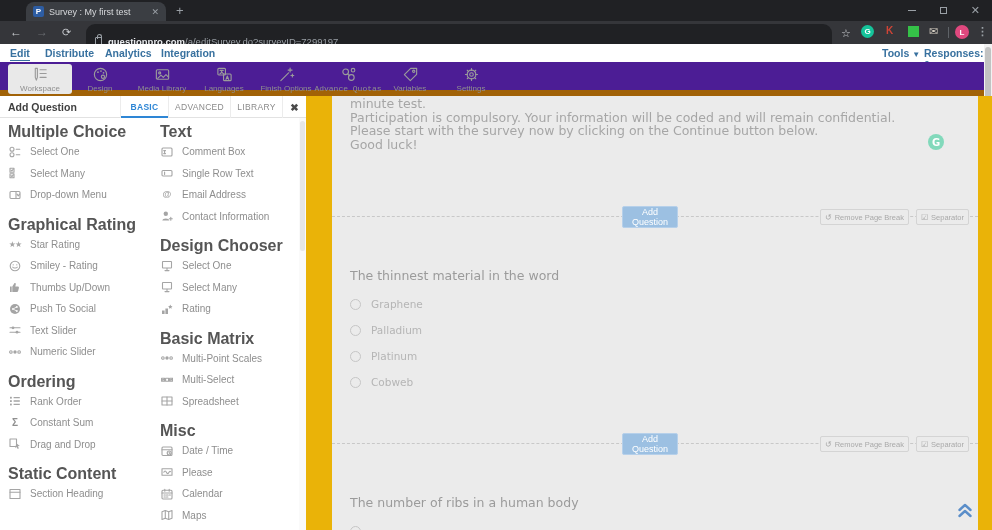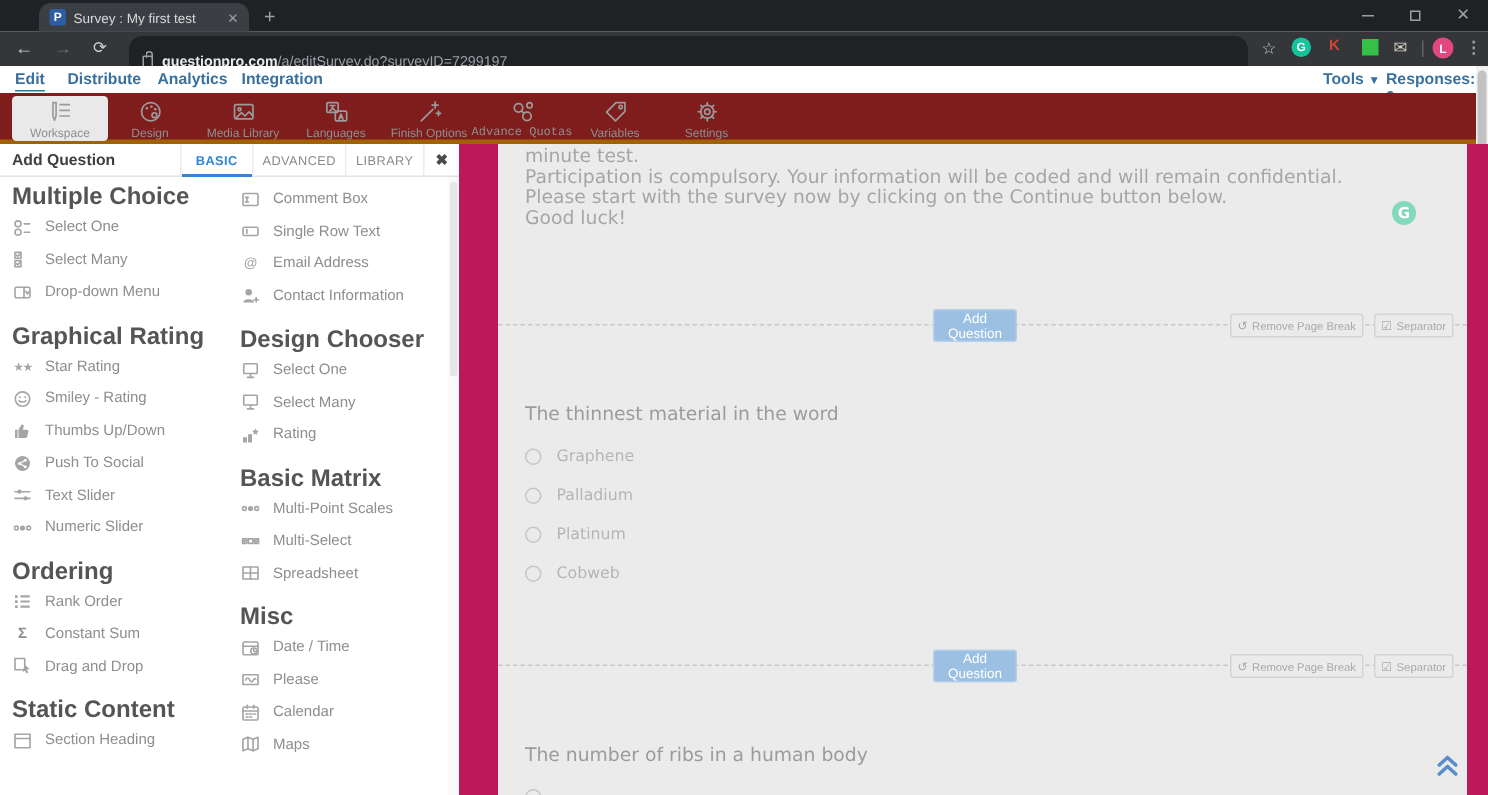"Workspace" #ribbon { background: #7f1d1d -> #4c1d95; border-bottom: 3px solid #a16207 -> 6px solid #a16207 }
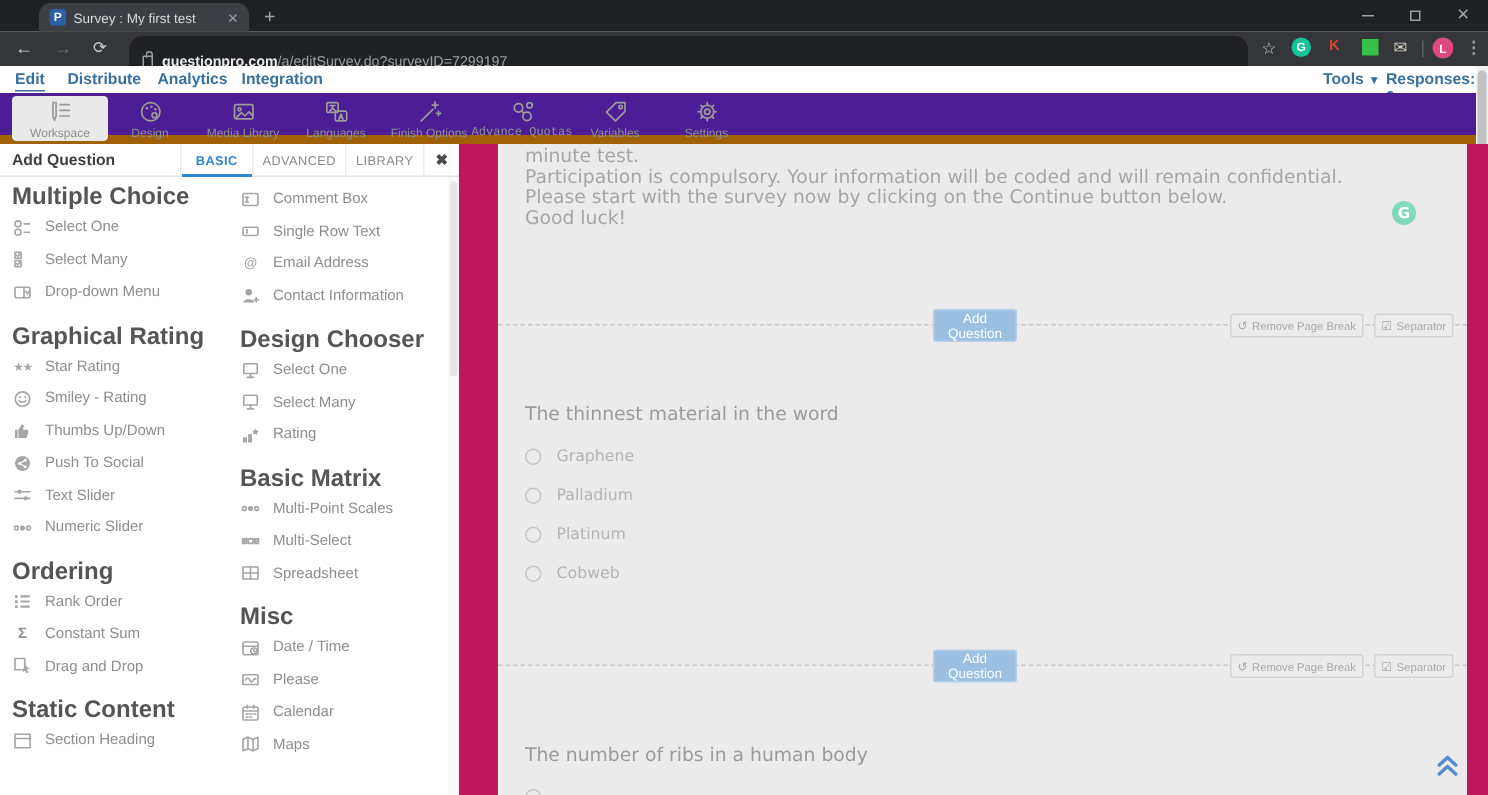"Add Question" #main { background: #be185d -> #eab308 }
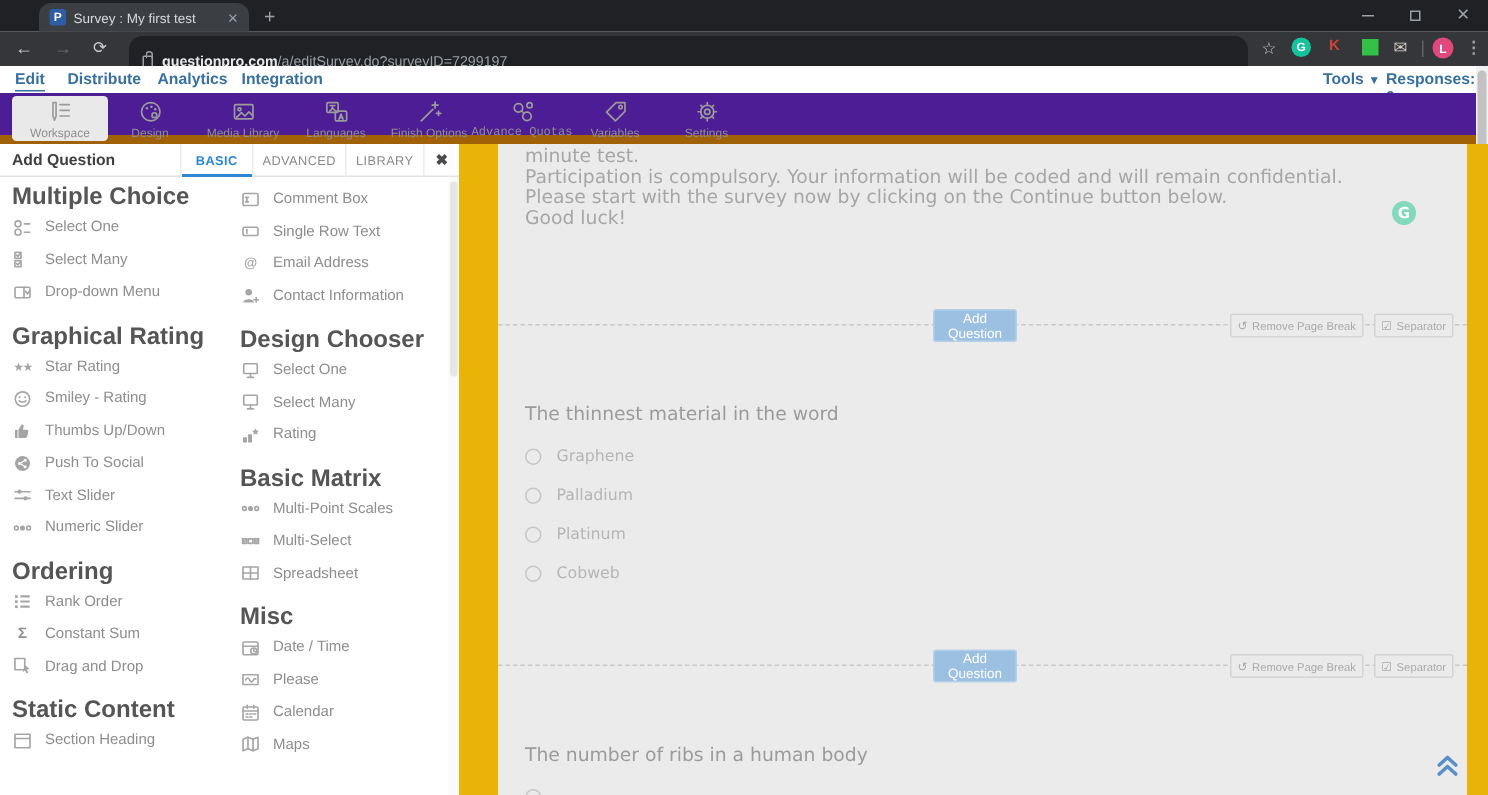"Text" div.qgroup-h { html: none -> <div>Text</div> }
